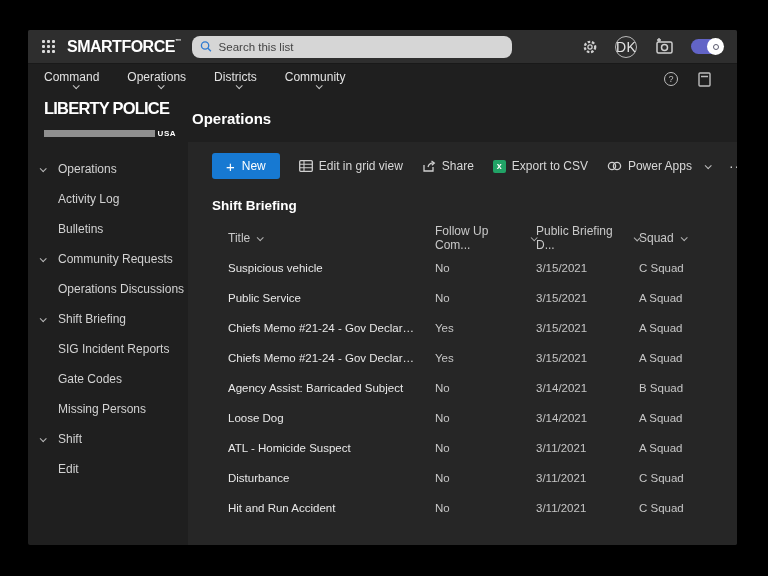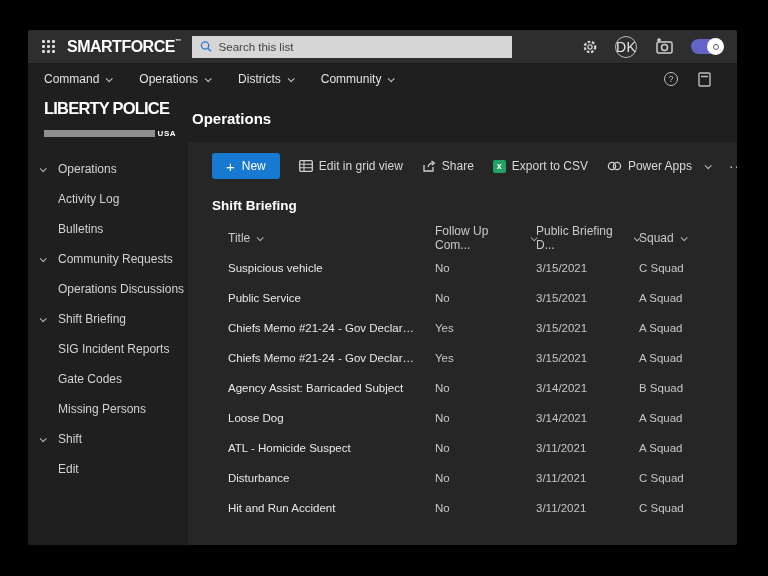"Search this list" .searchbox { border-radius: 0 -> 8px }
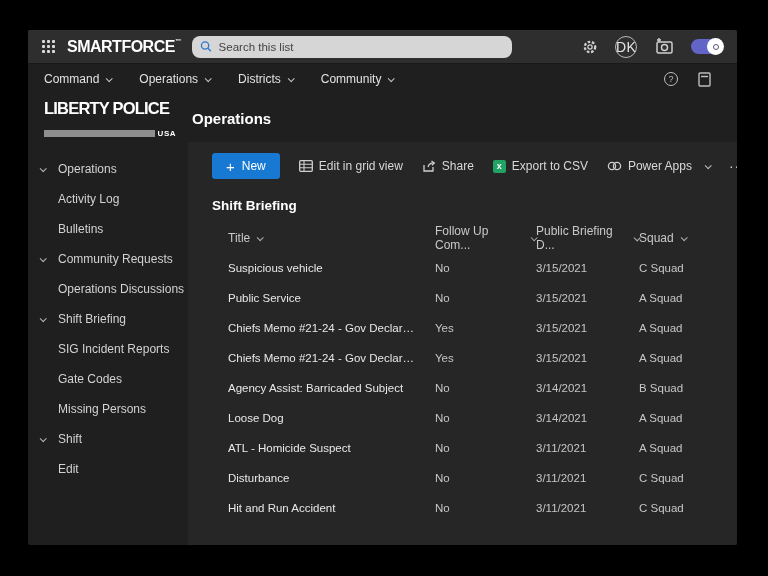"Command" .navitem { flex-direction: none -> column }
